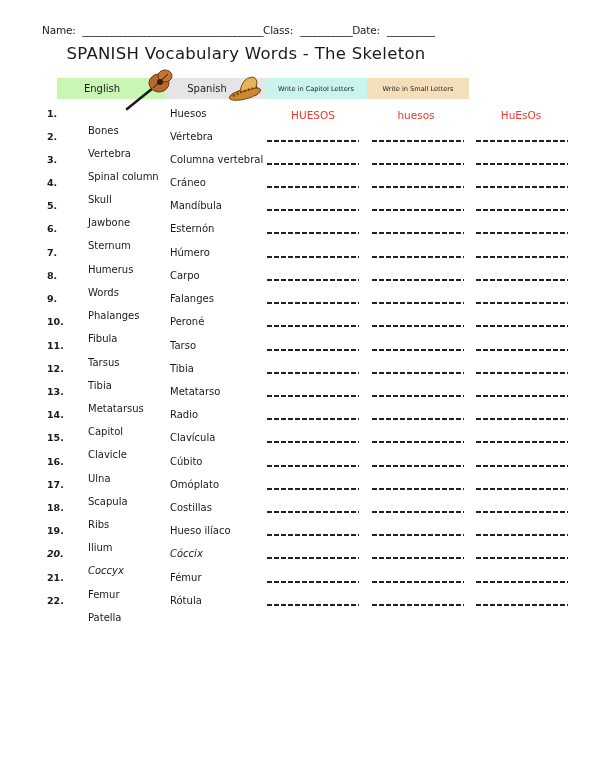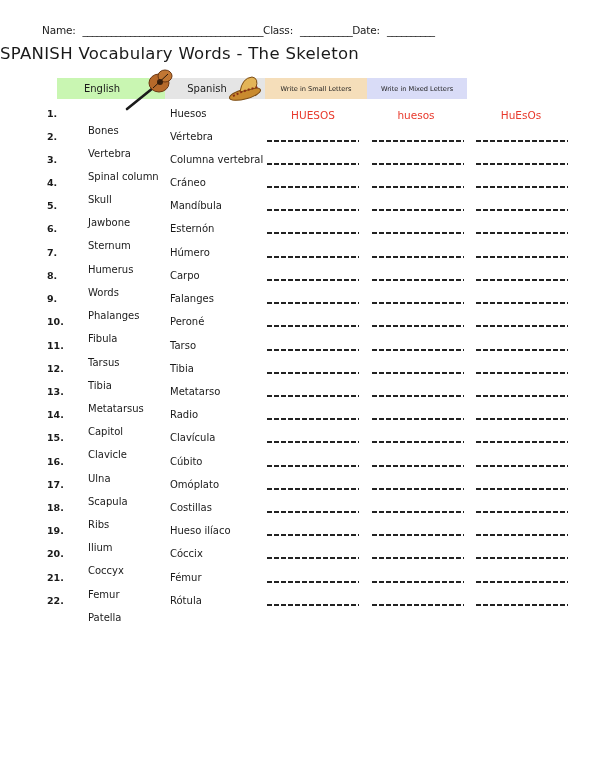"SPANISH Vocabulary Words - The" .title { text-align: left -> center }
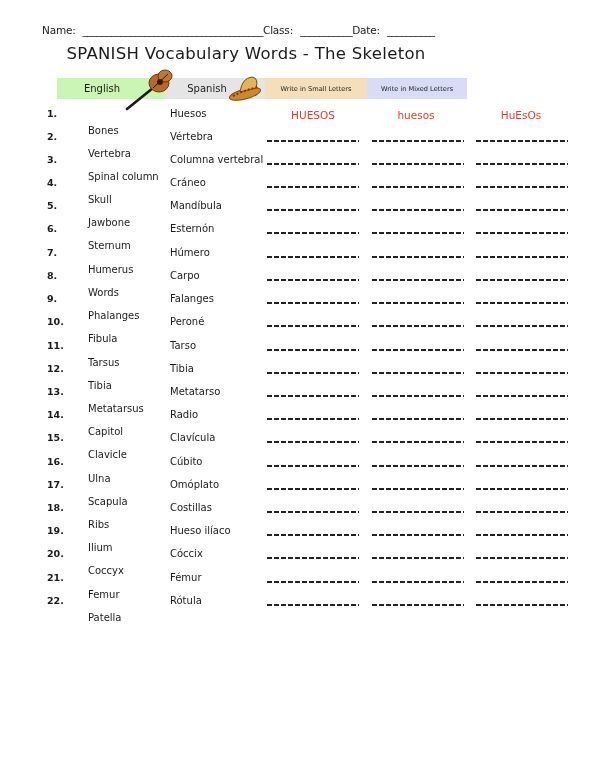"Write in Capitol Letters" div.band { html: none -> <div>Write in Capitol Letters</div> }
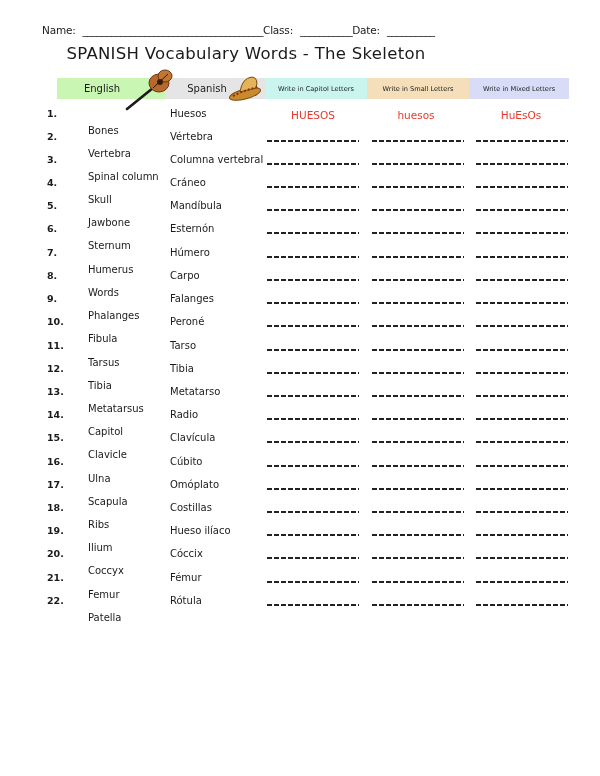"Write in Mixed Letters" div.band { html: <div>Write in Mixed Letters</div> -> none }
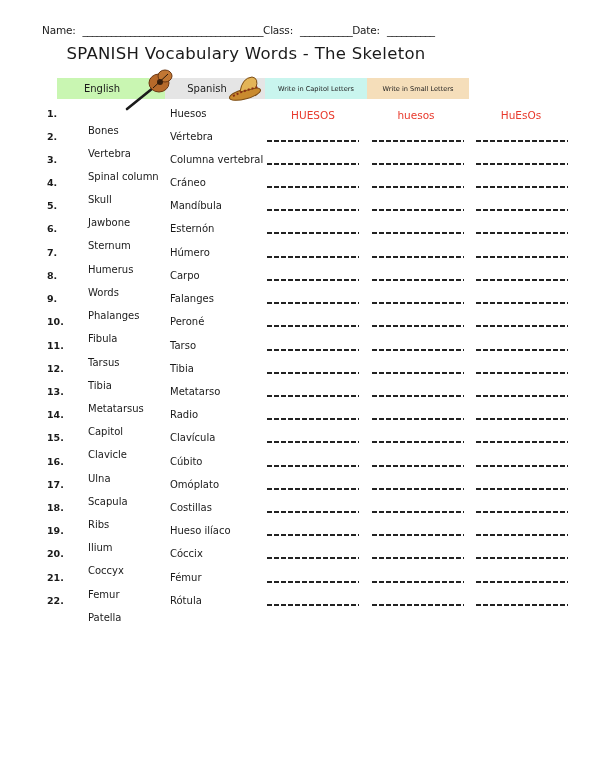"20." div.row { font-style: none -> italic }
